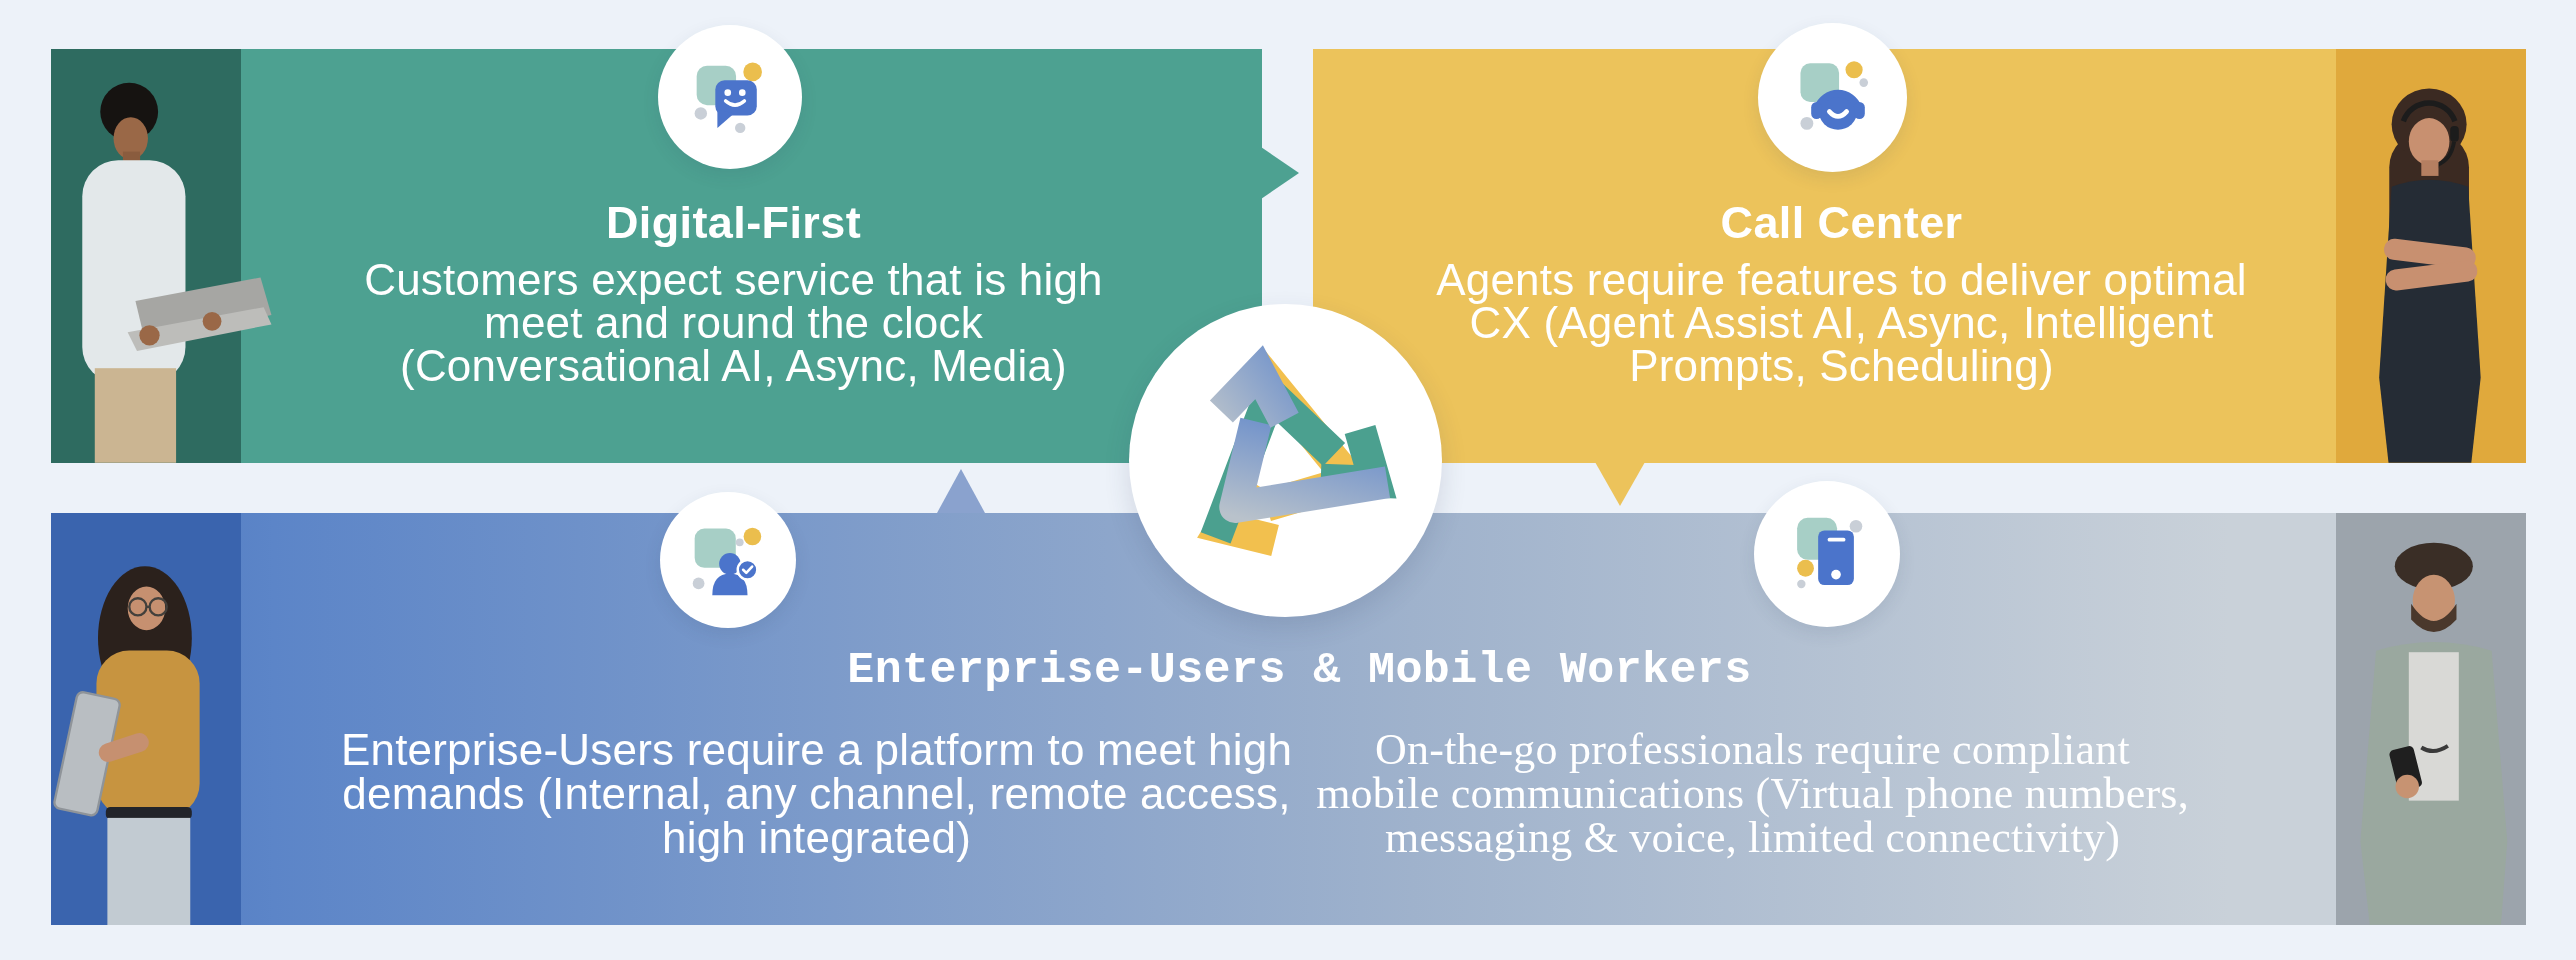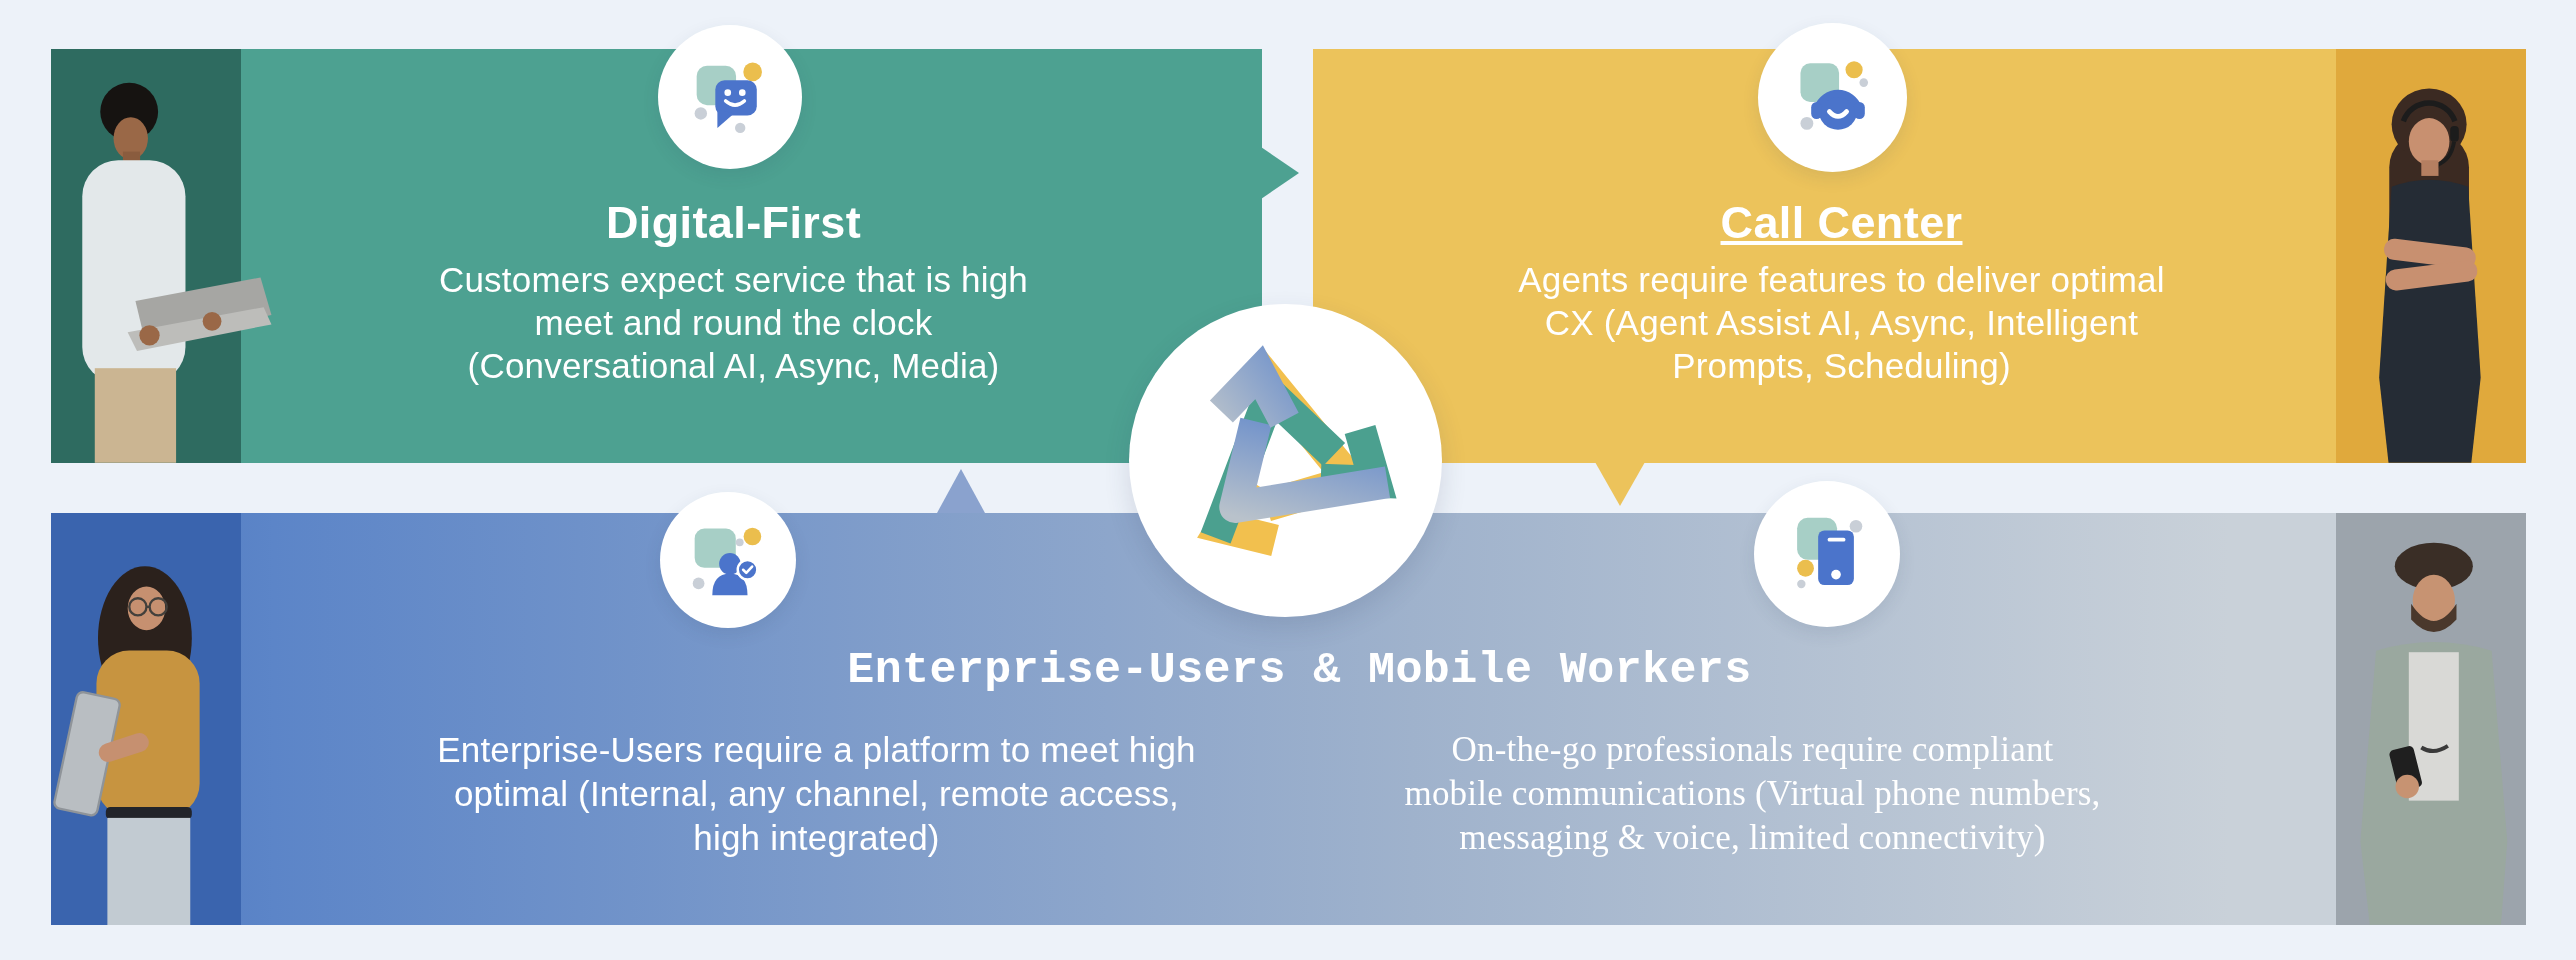"Call Center" .t-yellow { text-decoration: underline -> none }
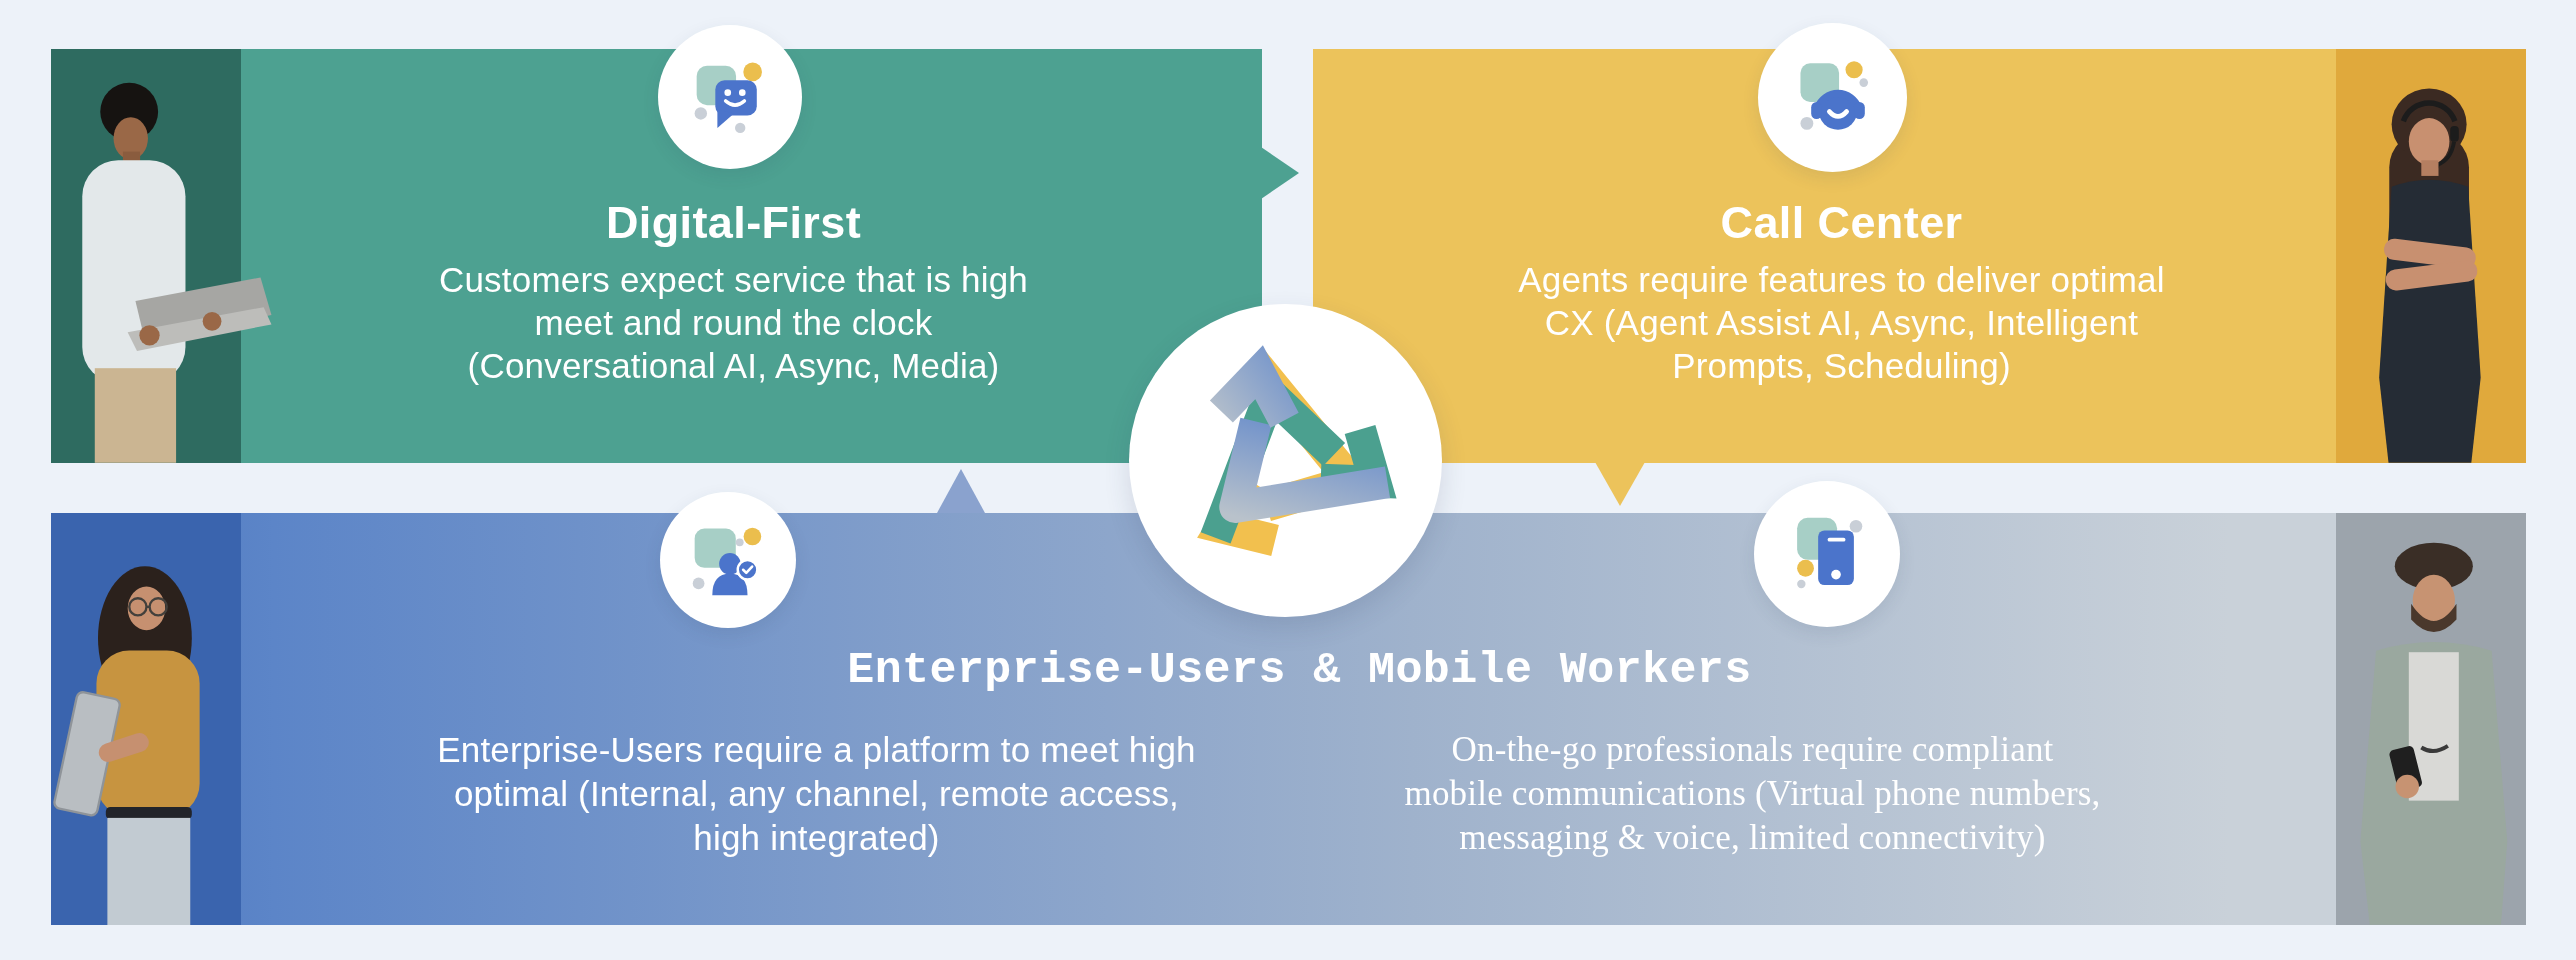"Customers expect service that is" .panel-body { font-size: 35px -> 44px }
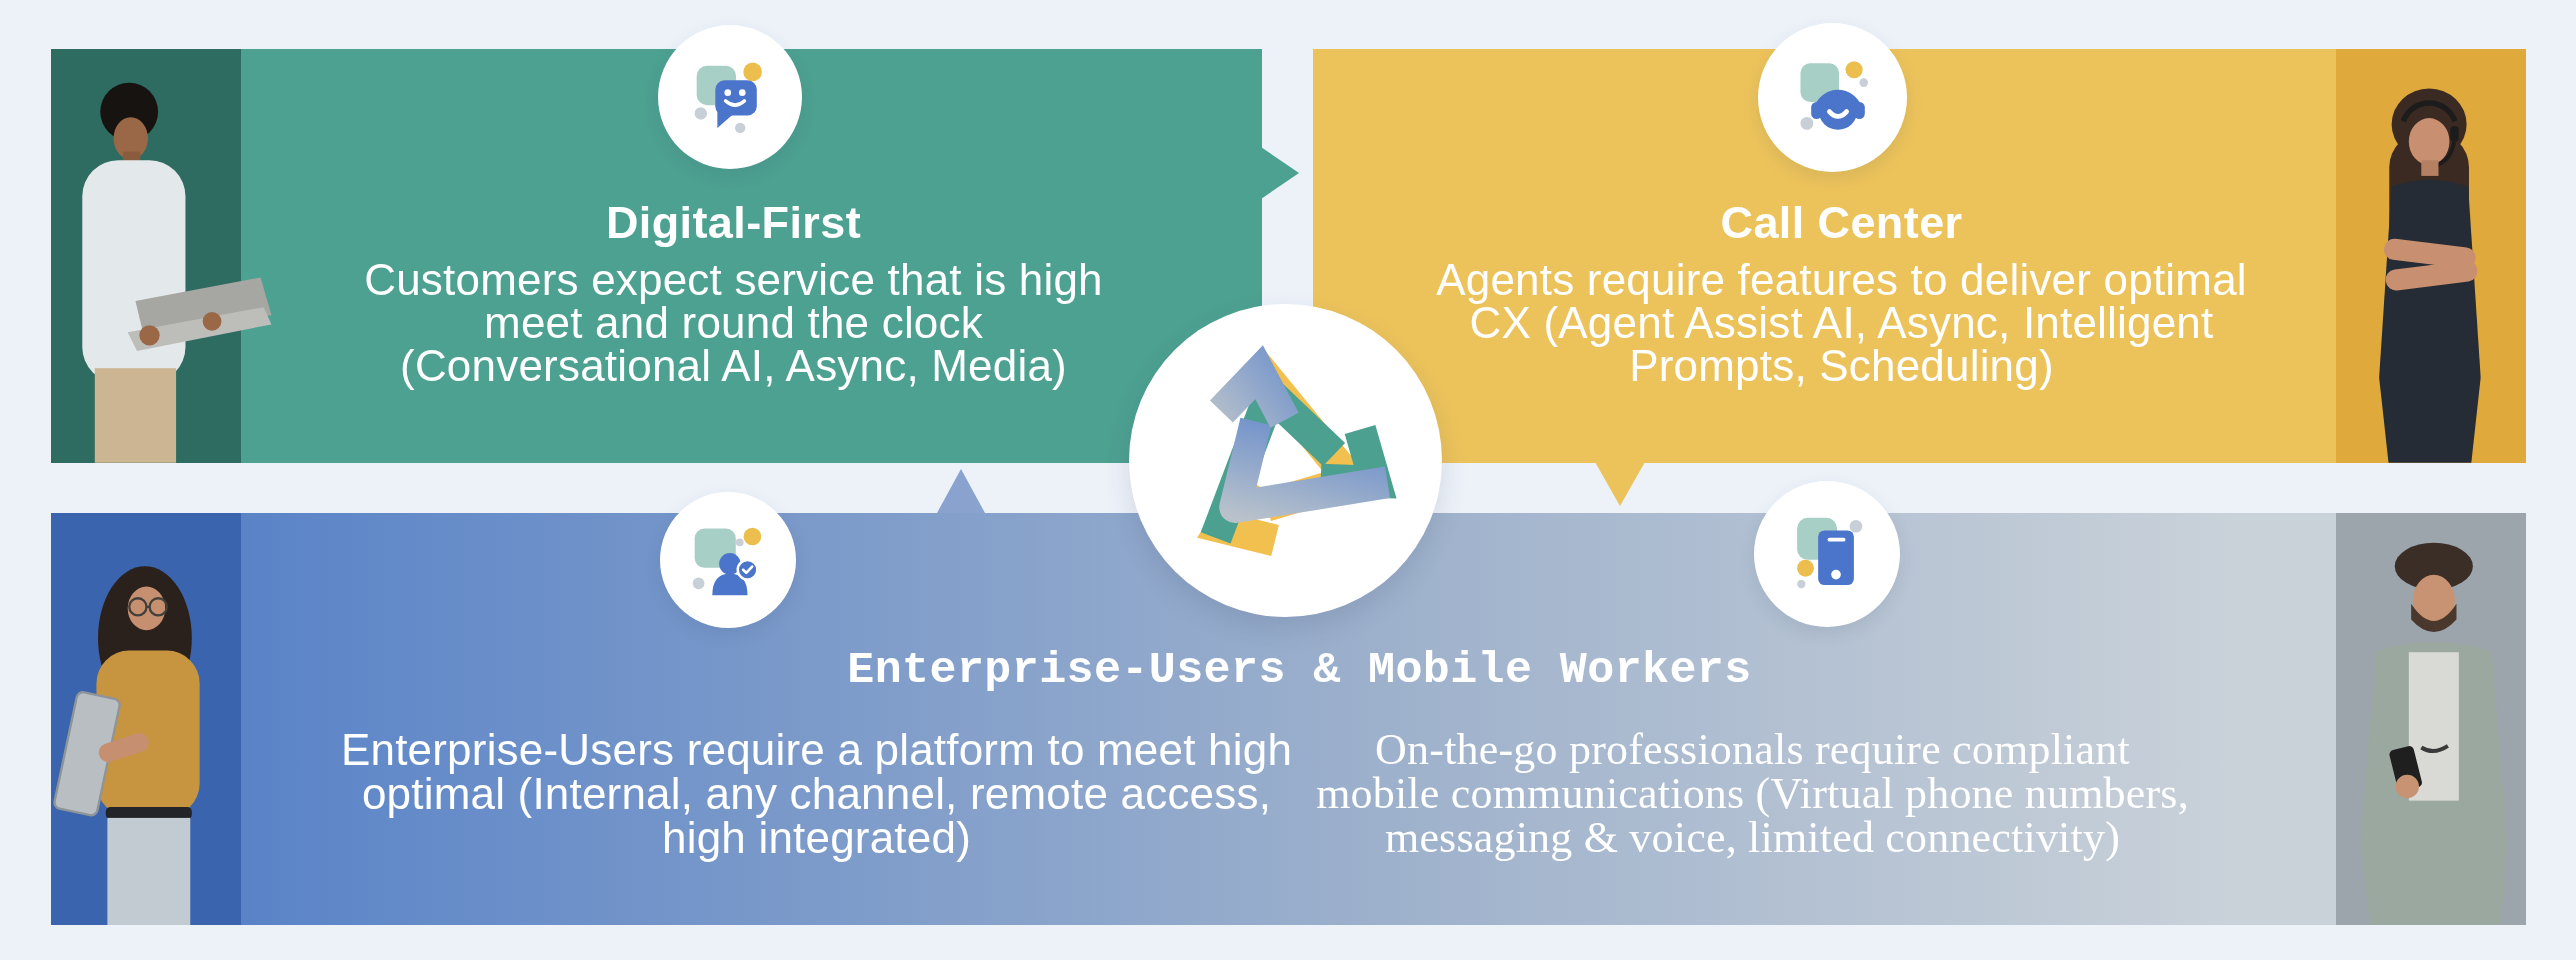"optimal (Internal, any channel, remote" div { text: optimal -> demands }
